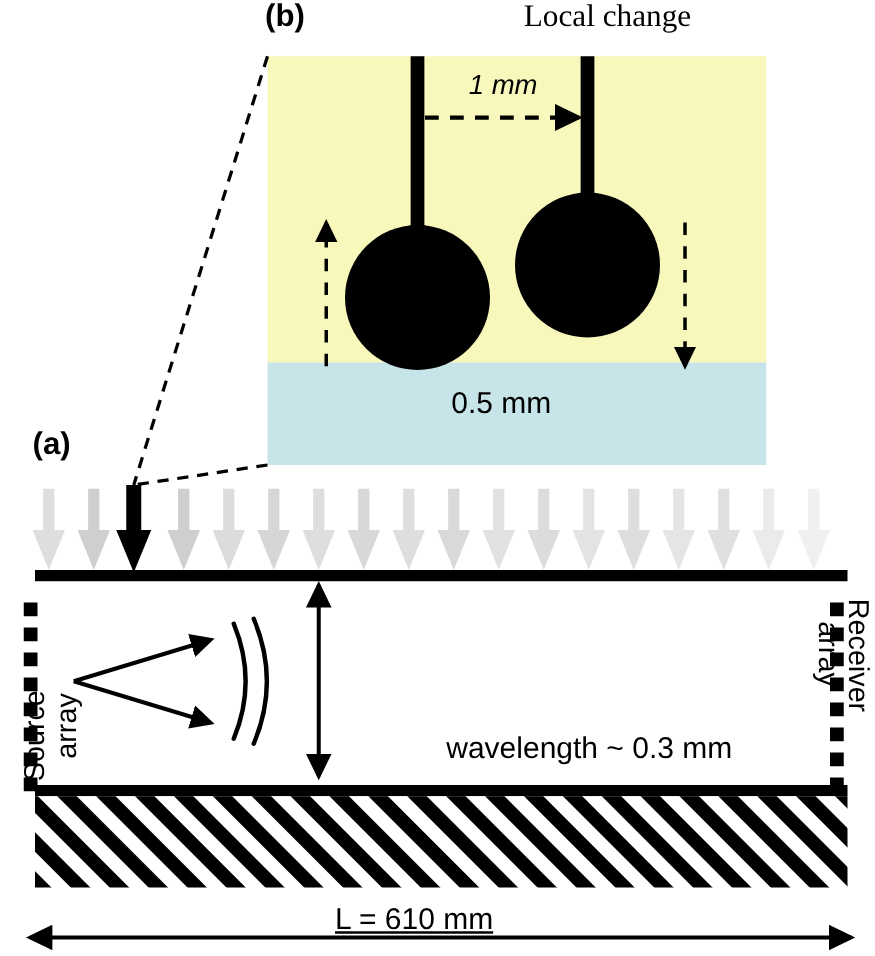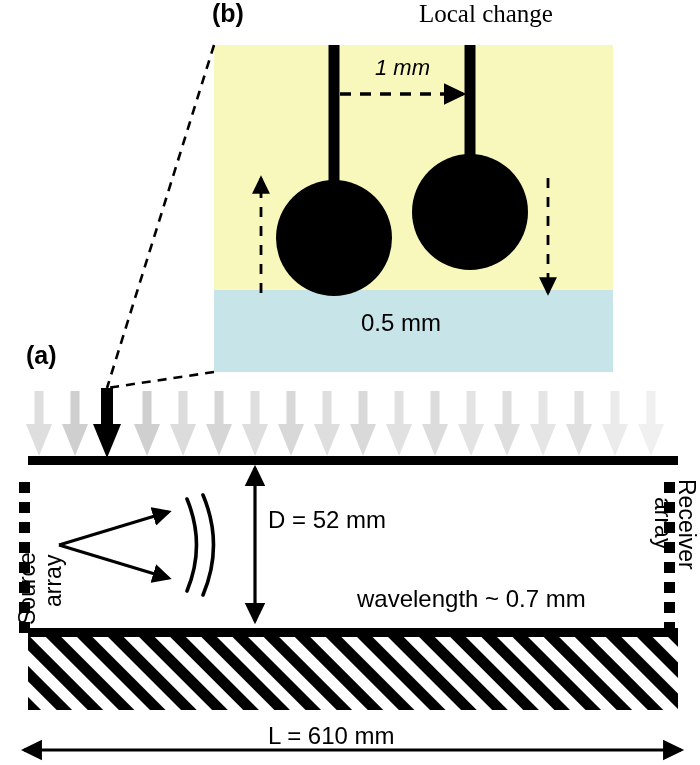"D = 52 mm" div.txt { html: <div>D = 52 mm</div> -> none }
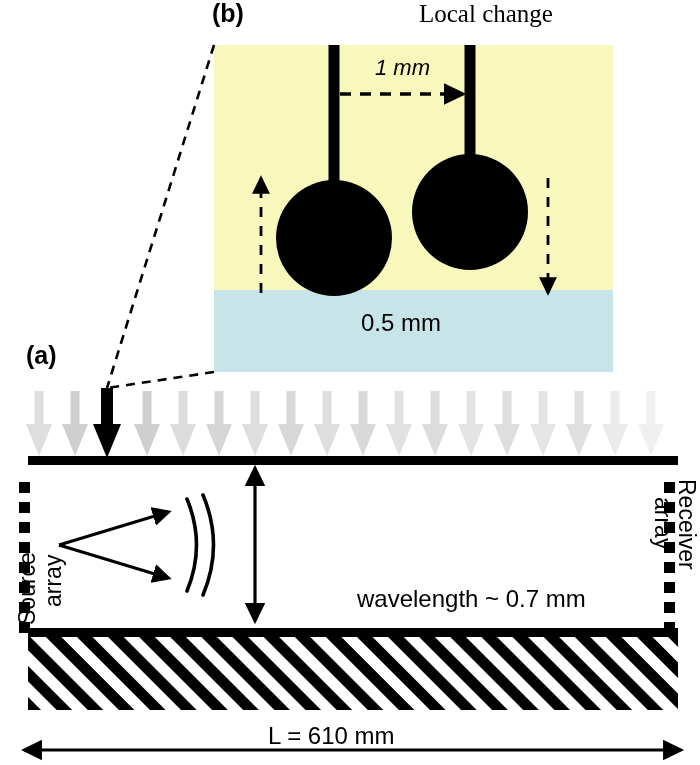"wavelength ~ 0.7 mm" div.txt { text: 0.7 -> 0.3 }
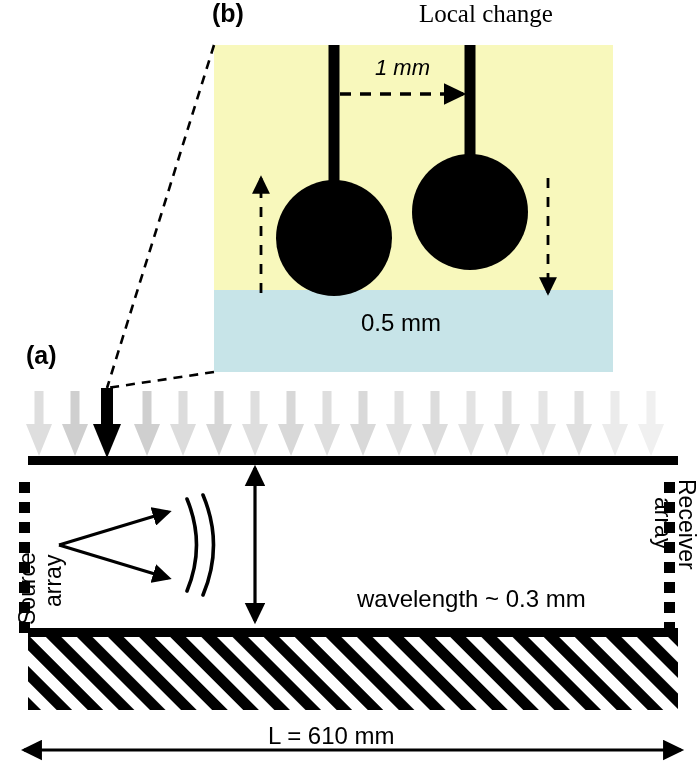"L = 610 mm" div.txt { text-decoration: none -> underline }
